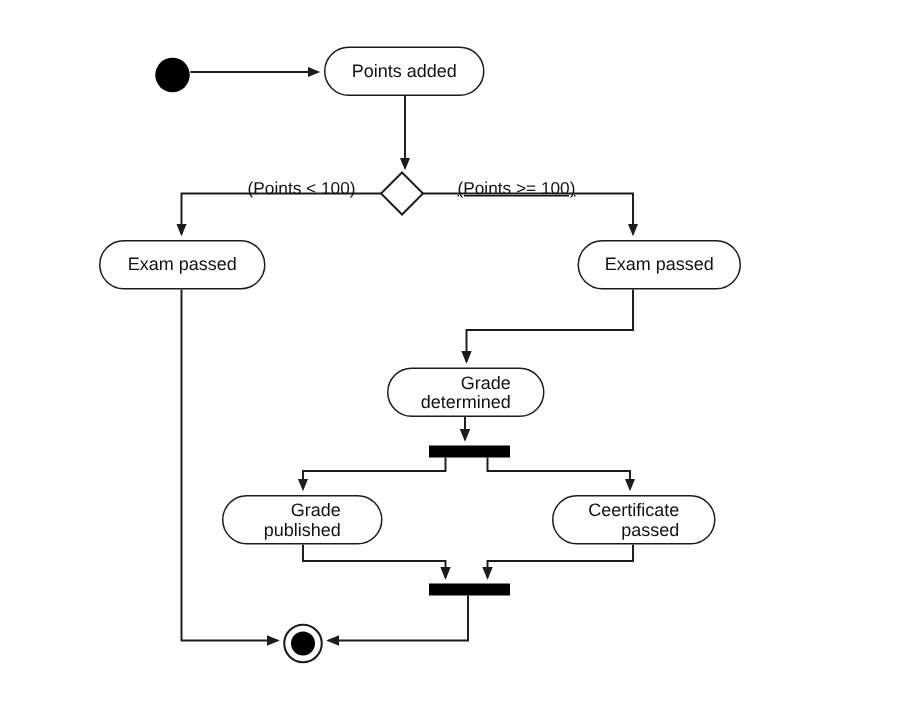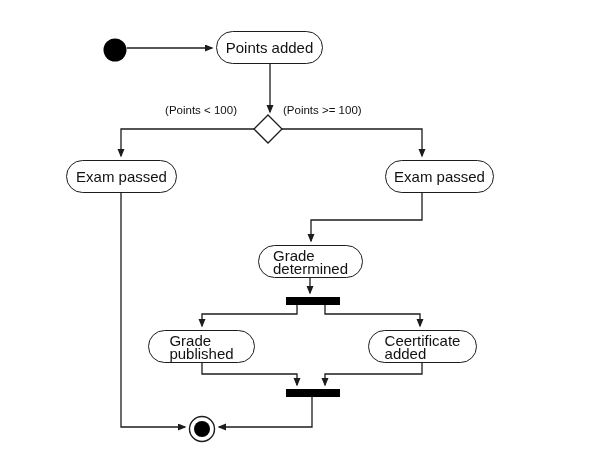"Points added" .activity { font-size: 15px -> 12px; text-align: left -> right }
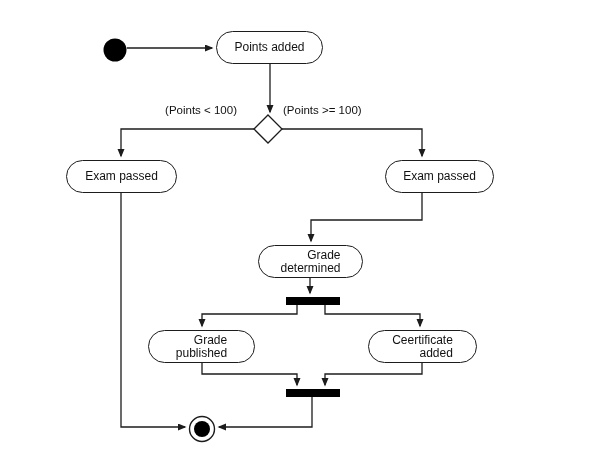"(Points < 100)" .guard { margin-top: none -> 16px }
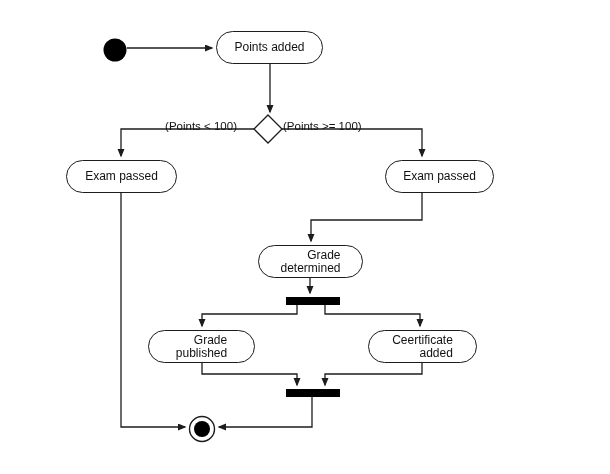"(Points >= 100)" div.guard { left: 283px -> 305px; text-decoration: none -> underline }
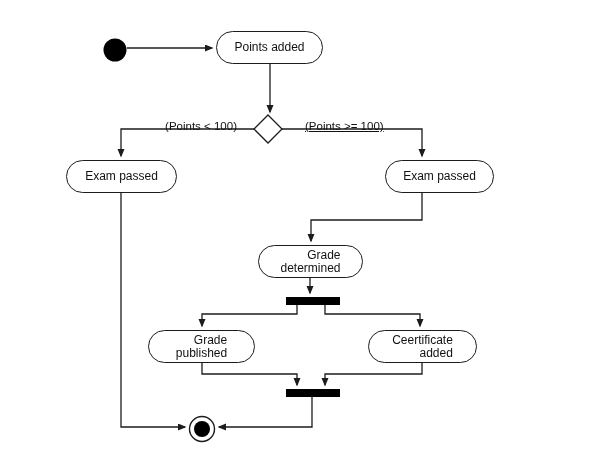"Ceertificate" span { text: added -> passed }
